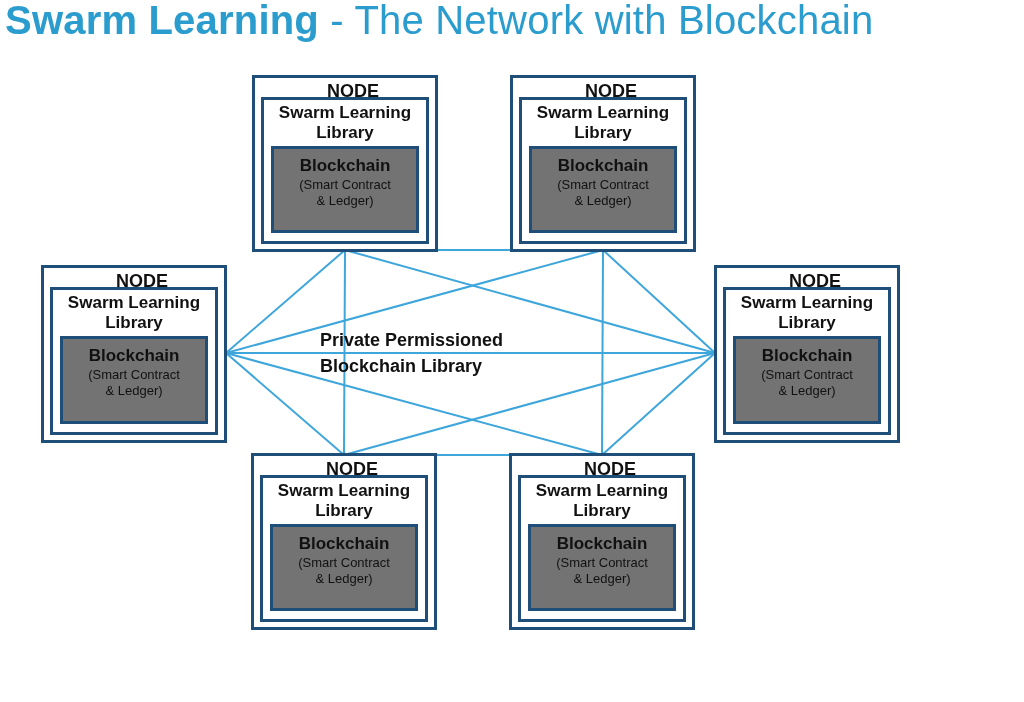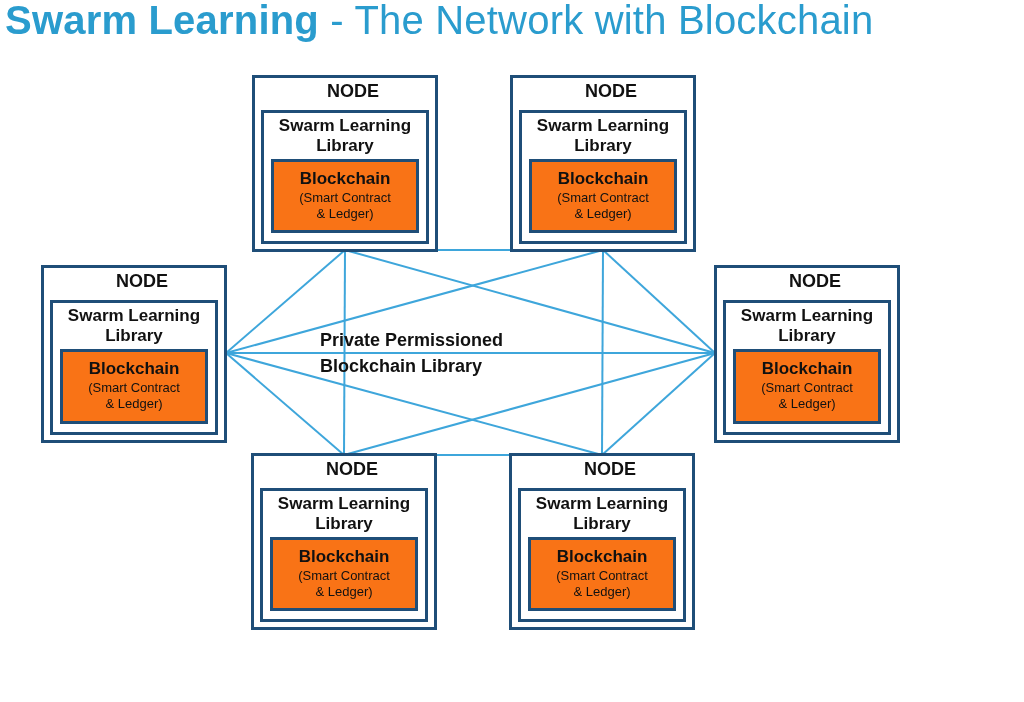"NODE" .node-title { height: 32px -> 19px }
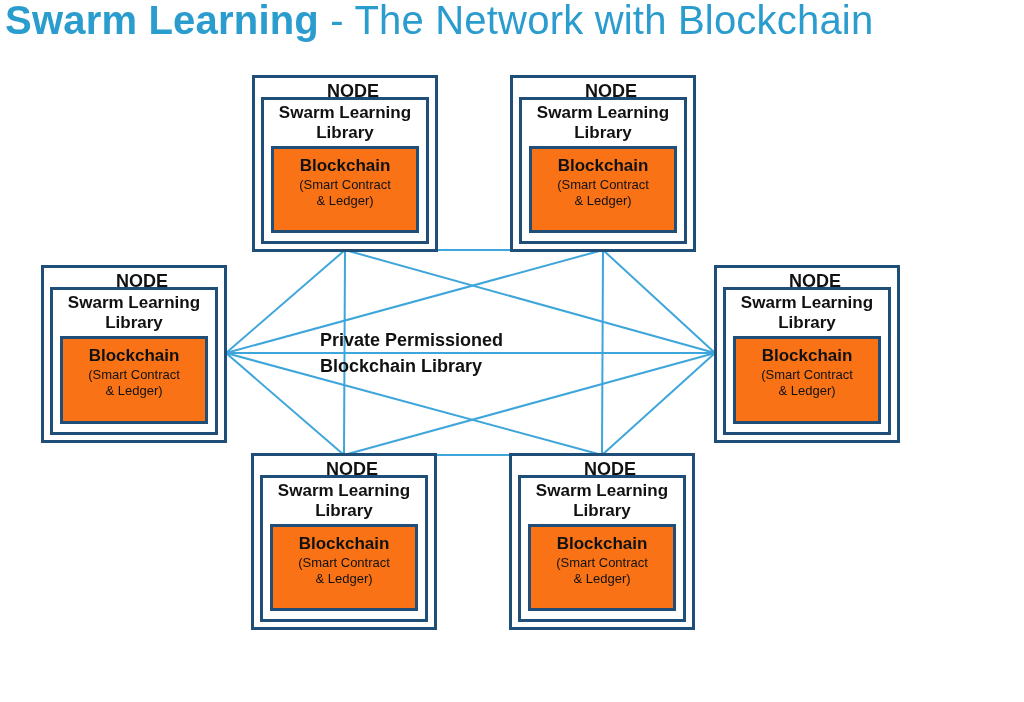"Blockchain" .bc-box { background: #f97316 -> #737373 }
